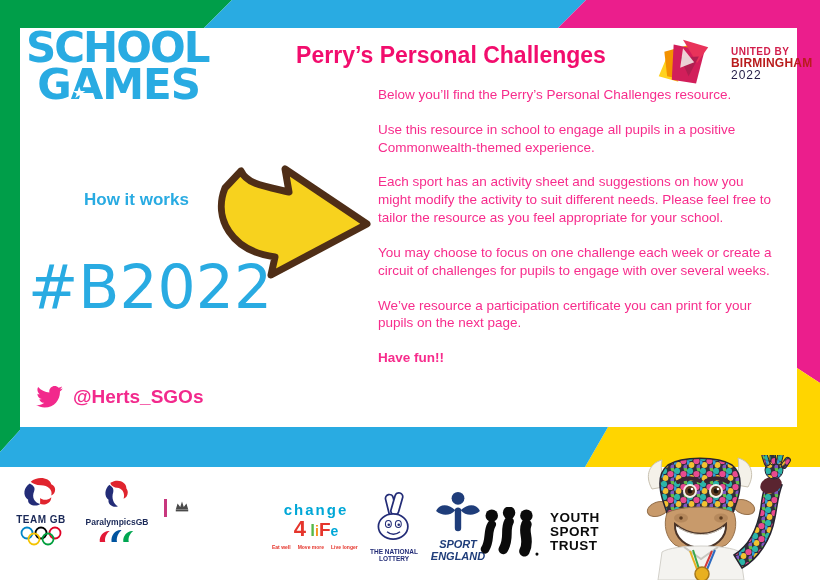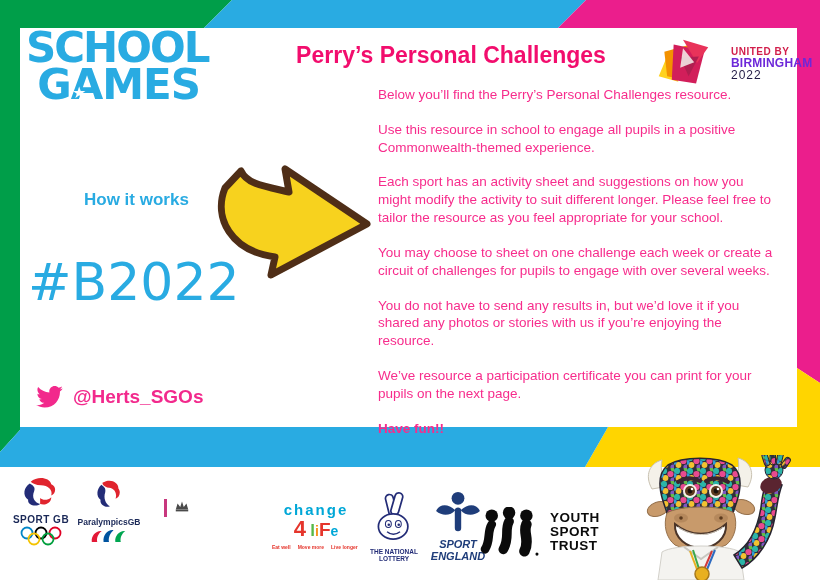"BIRMINGHAM" .b2022-text .city { color: #6d28d9 -> #b91c1c }
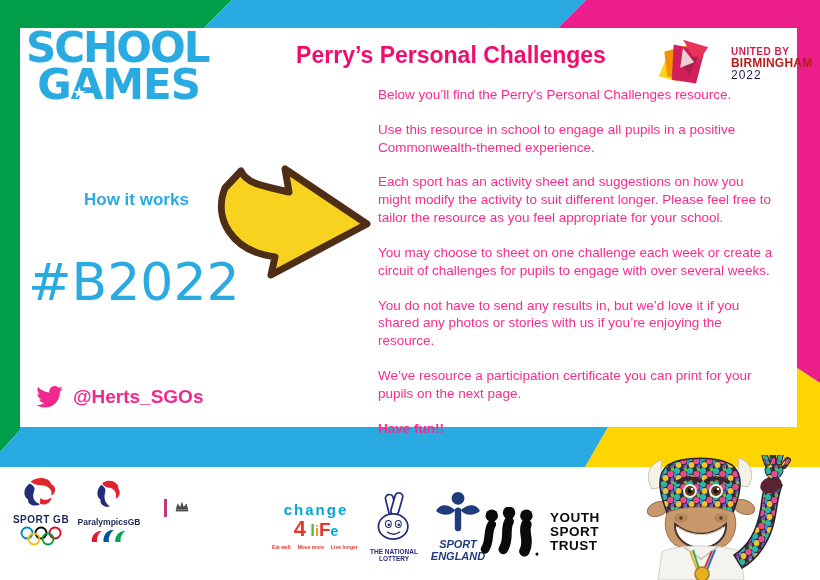"Each sport has an activity" p { text: longer -> needs }
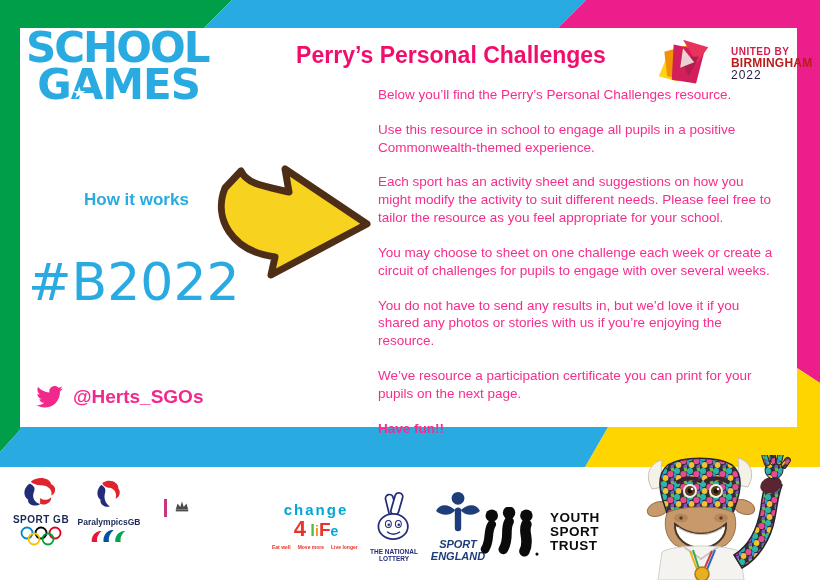"#B2022" .hashtag { font-size: 52px -> 60px }
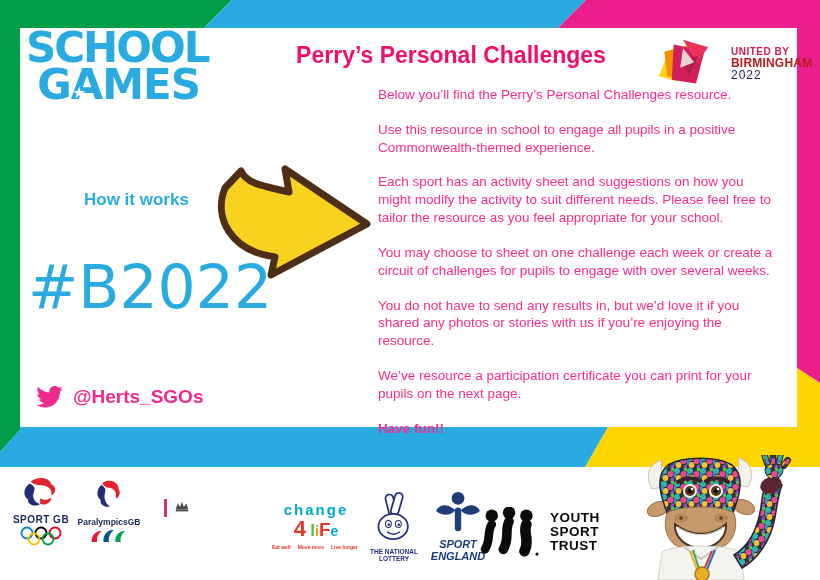"You may choose to sheet" p { text: sheet -> focus }
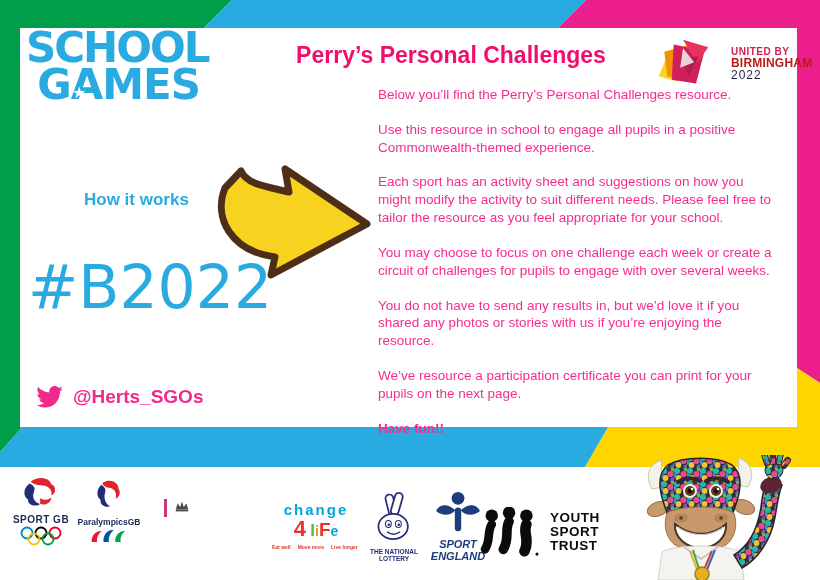"You do not have to" p { html: <p>You do not have to send any results in, but we’d love it if you shared any photos or stories with us if you’re enjoying the resource.</p> -> none }
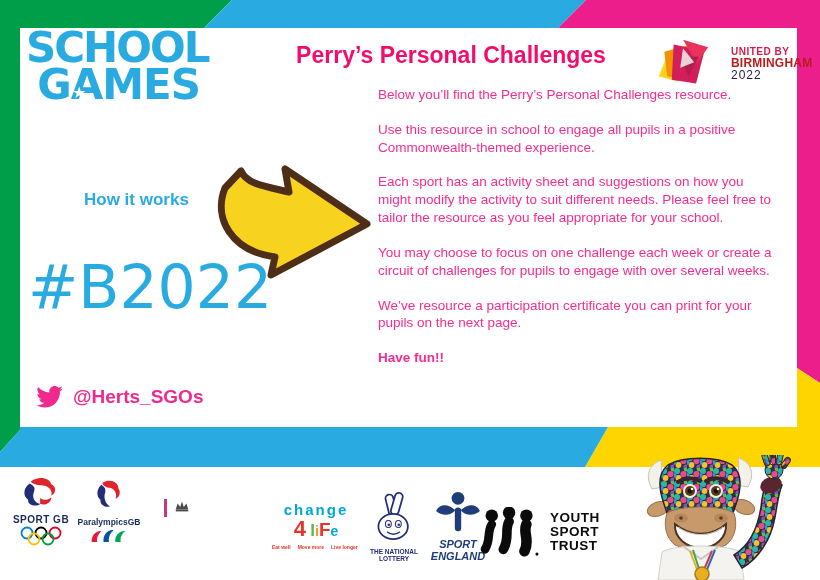"SPORT GB" div.lbl { text: SPORT -> TEAM }
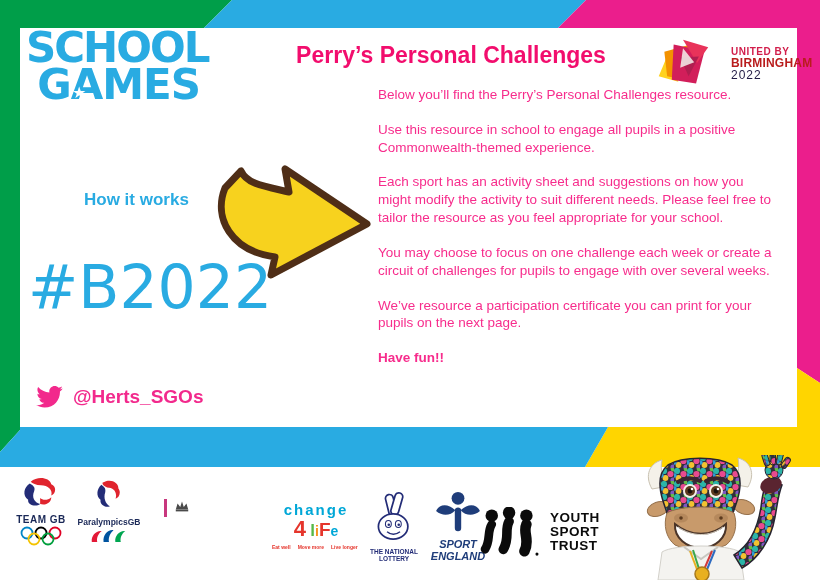"ParalympicsGB" .paragb { left: 74px -> 82px }
